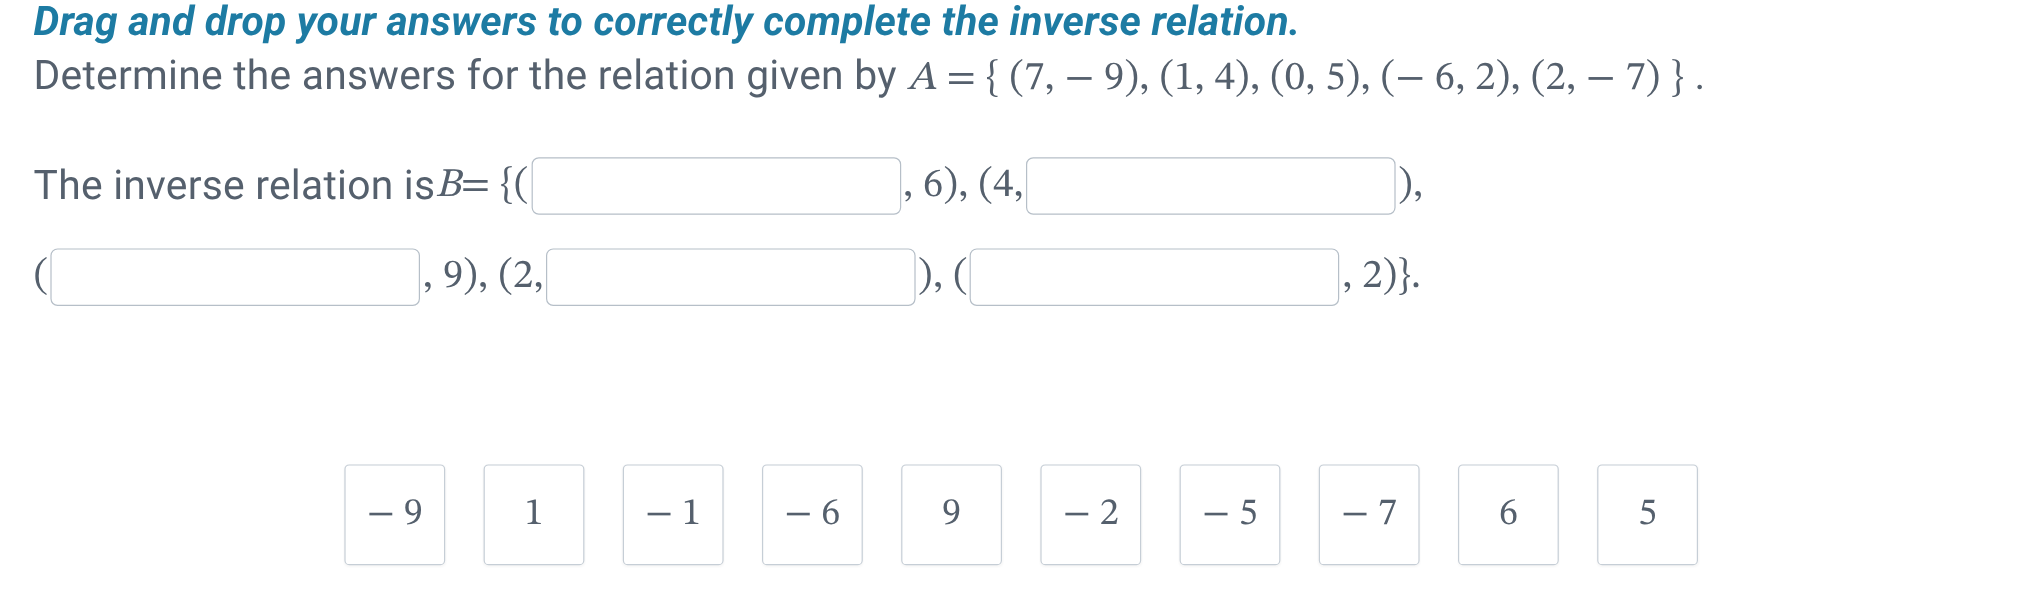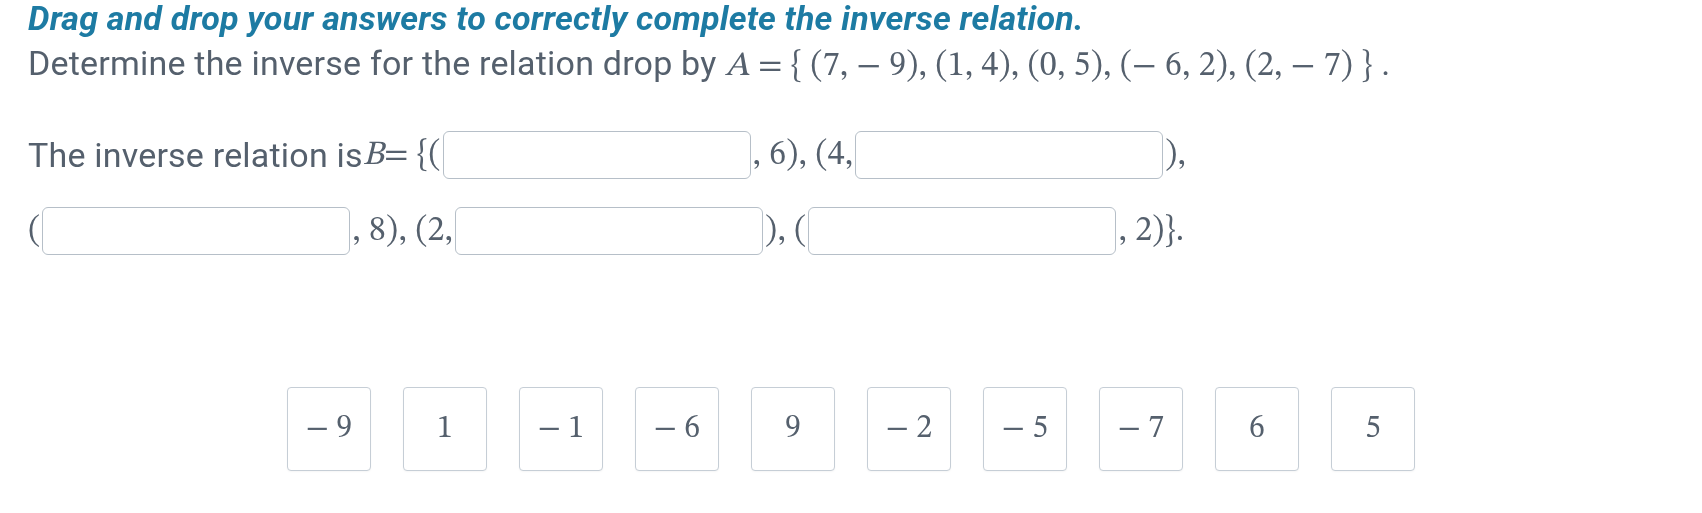"Determine the inverse for the" span { text: inverse for the relation drop -> answers for the relation given }
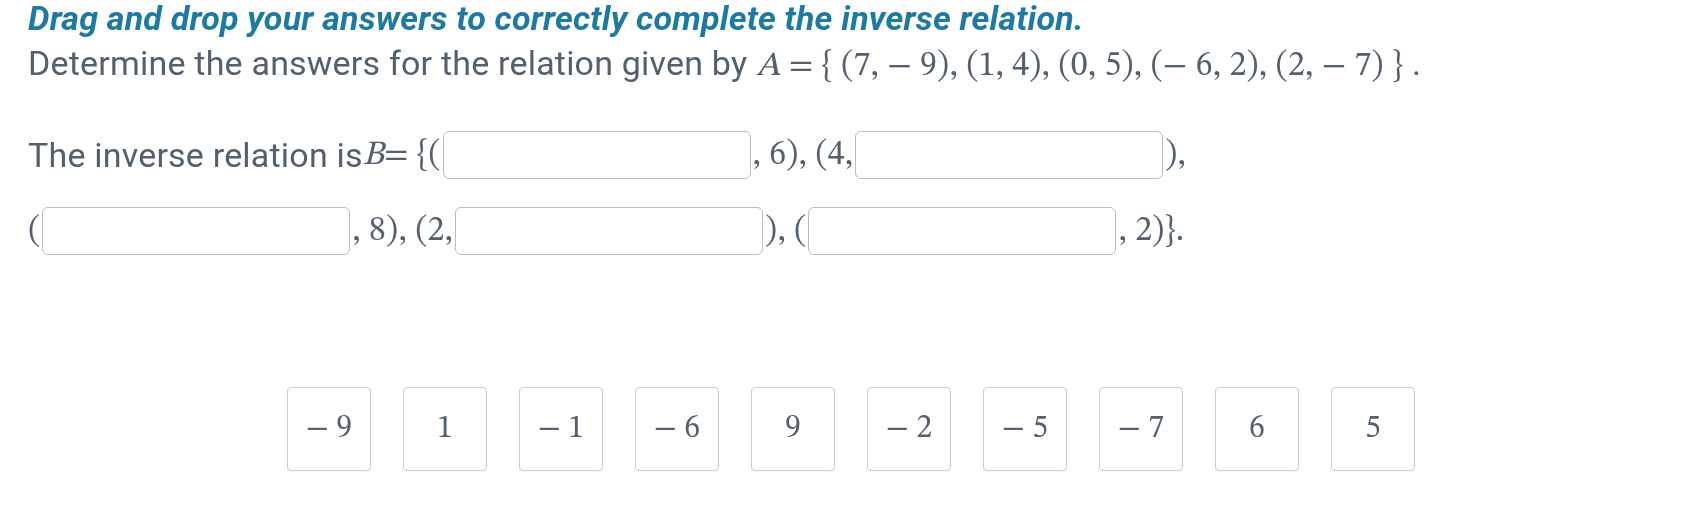", 8), (2," span.mfont { text: 8 -> 9 }
